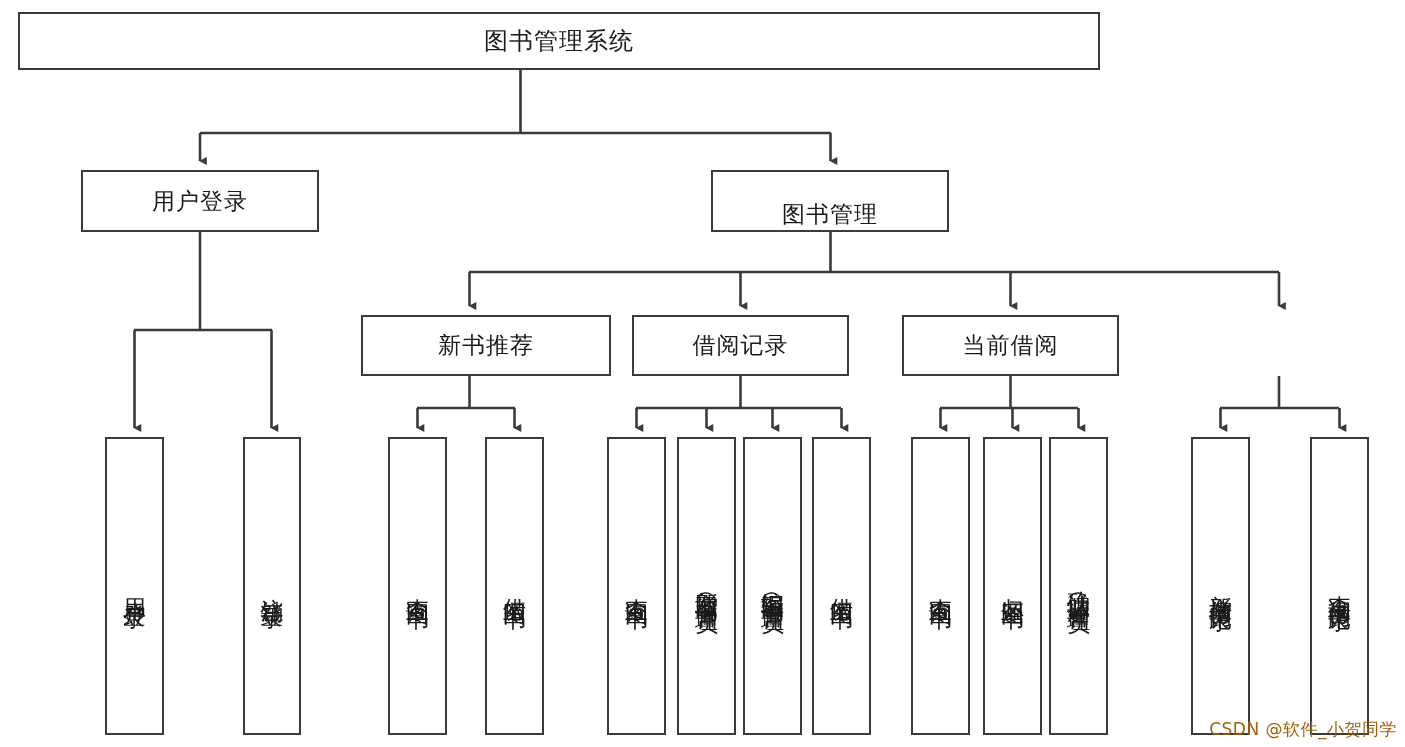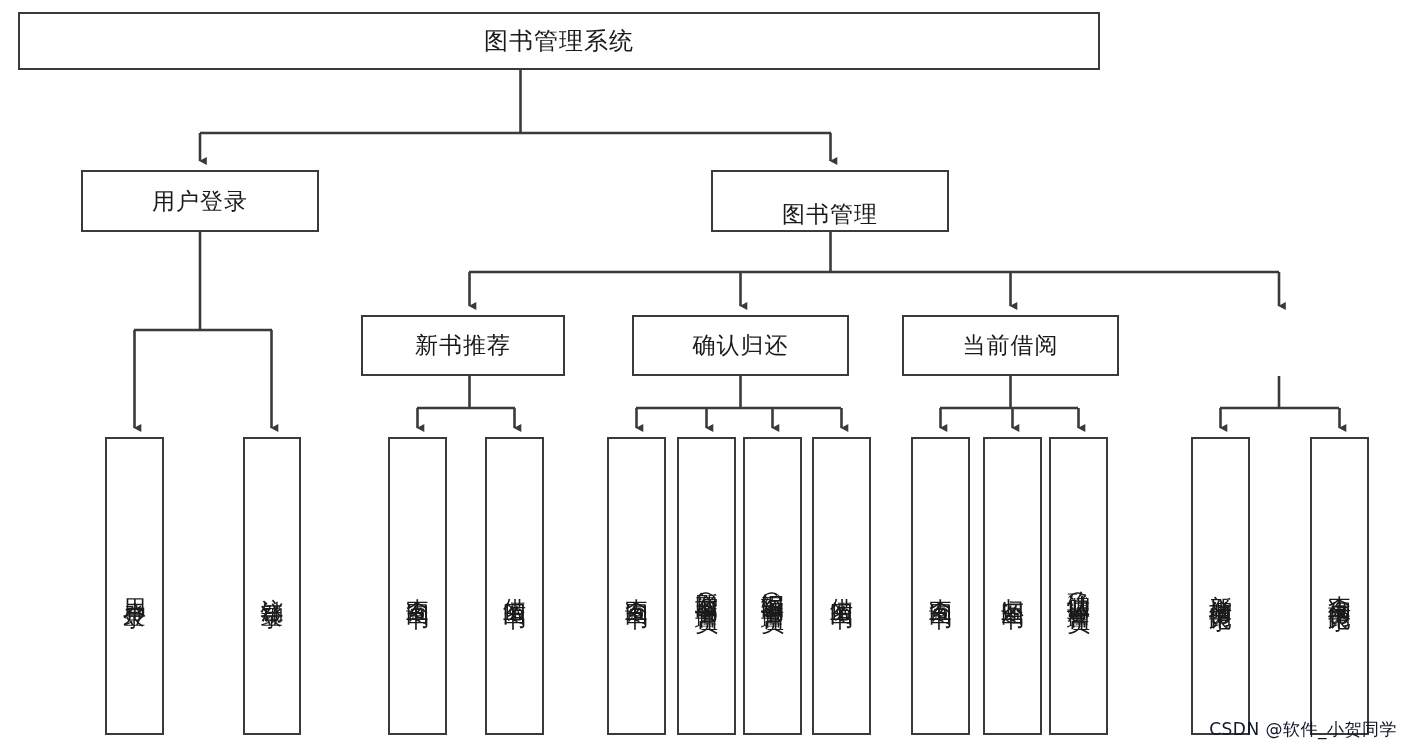"新书推荐" div.node { width: 204px -> 250px }
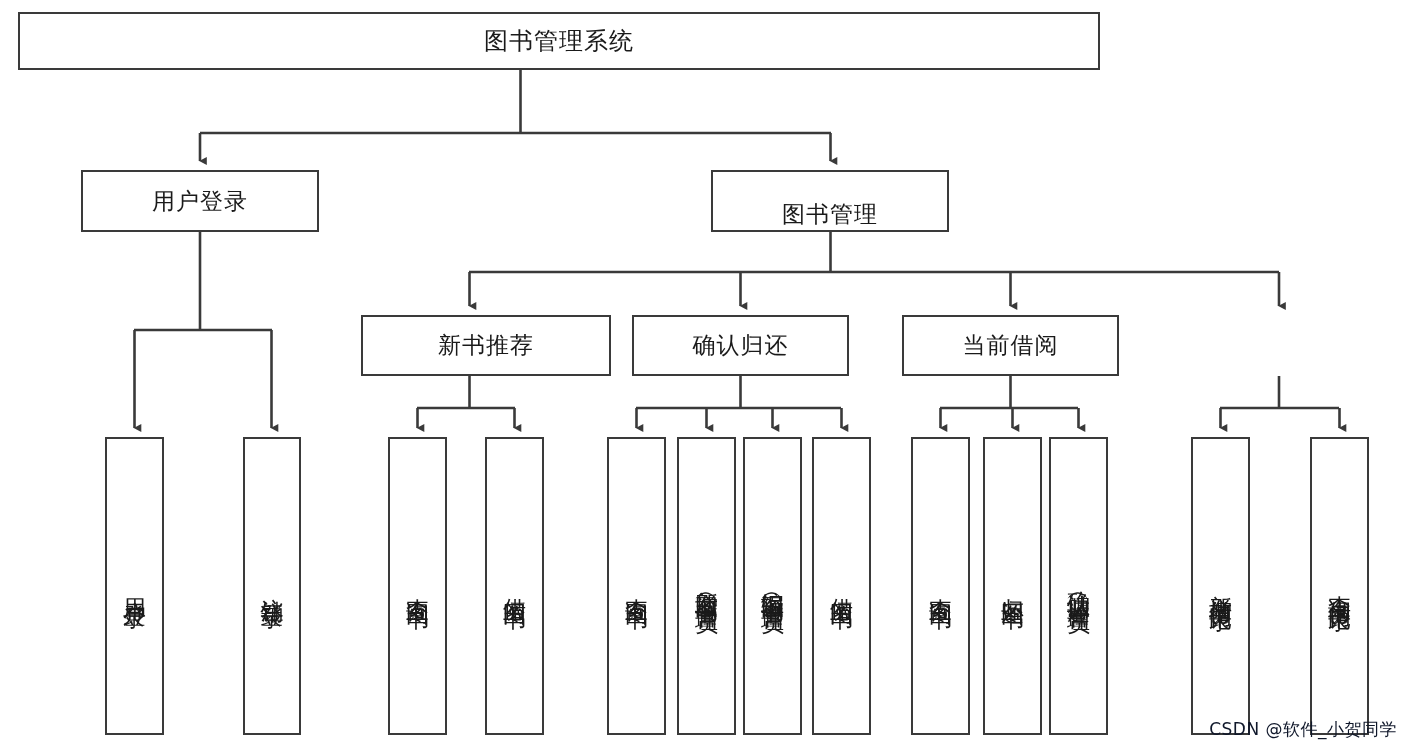"确认归还" span.label { text: 确认归还 -> 借阅记录 }
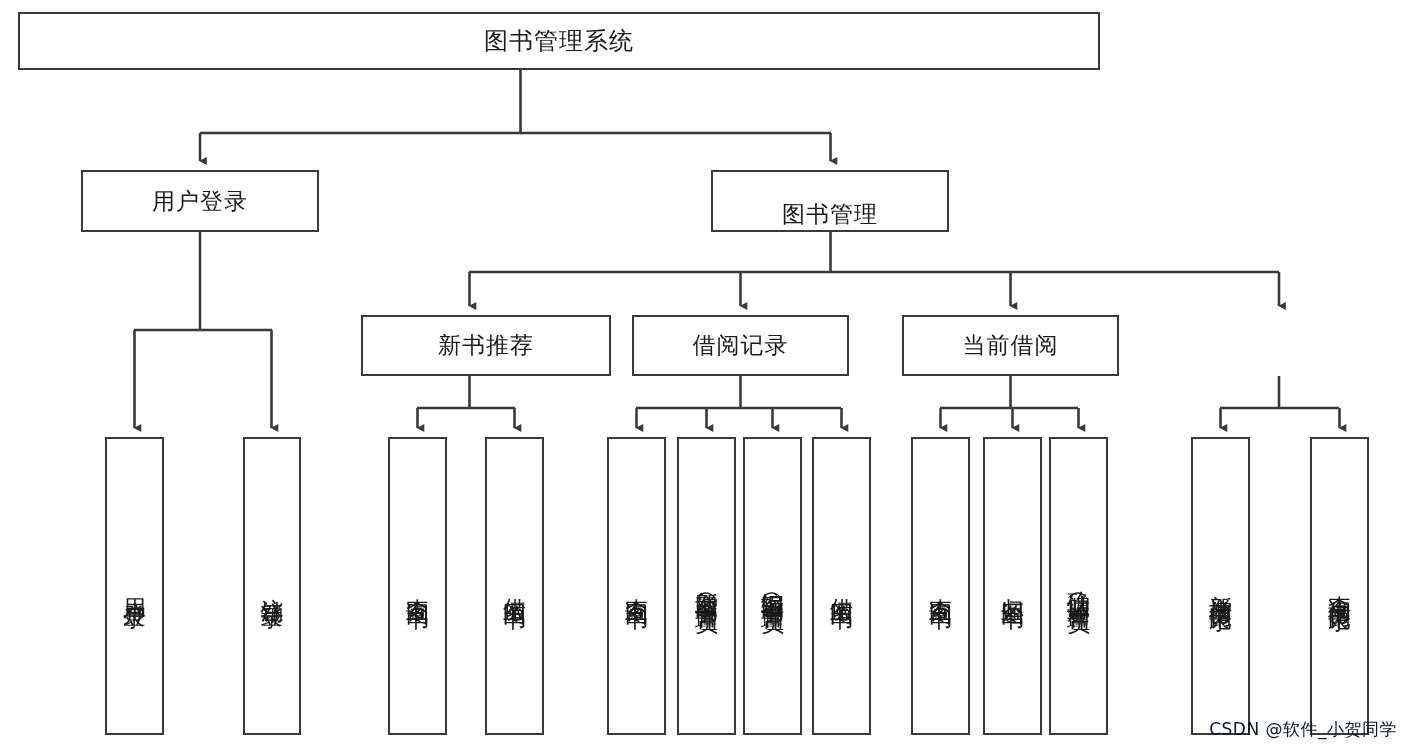"CSDN @软件_小贺同学" #watermark { color: #0f172a -> #a16207 }
